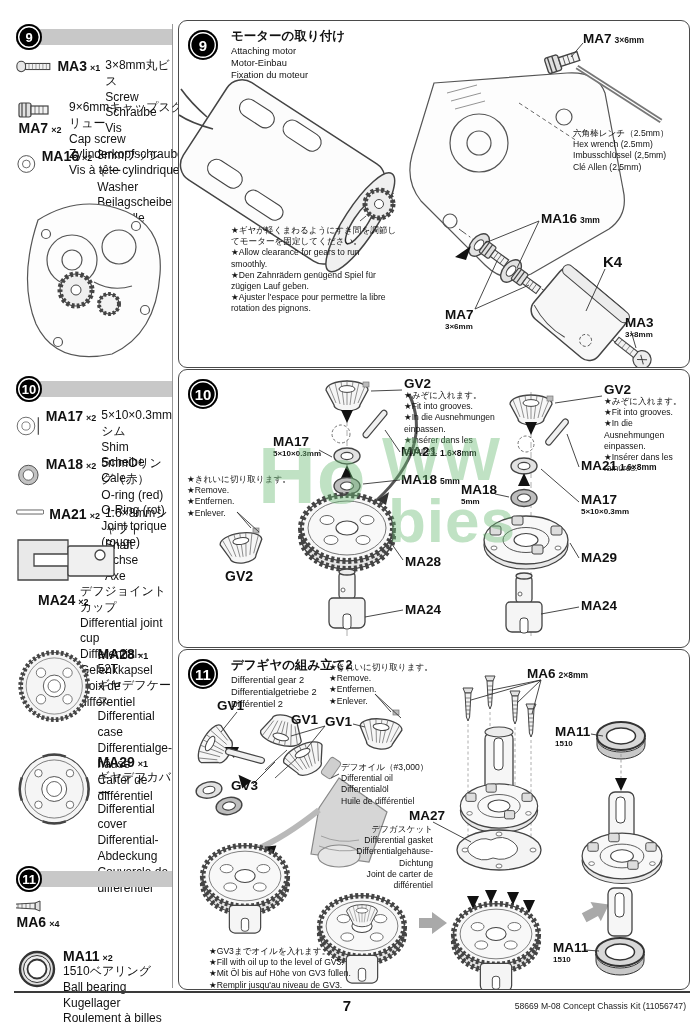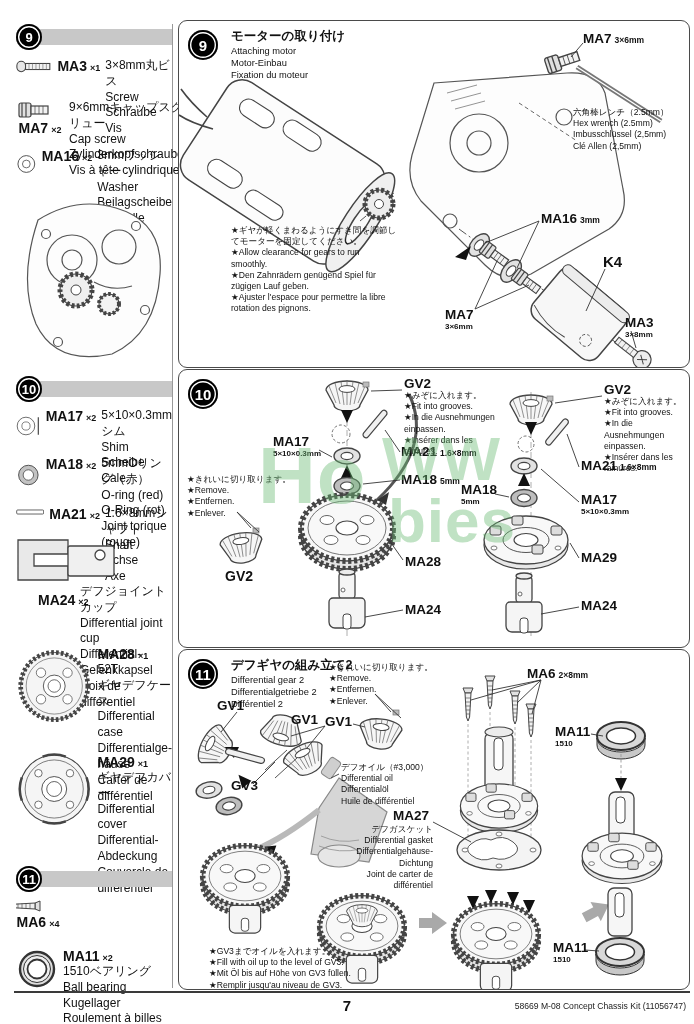"六角棒レンチ（2.5mm）" div.snote { top: 86px -> 107px }
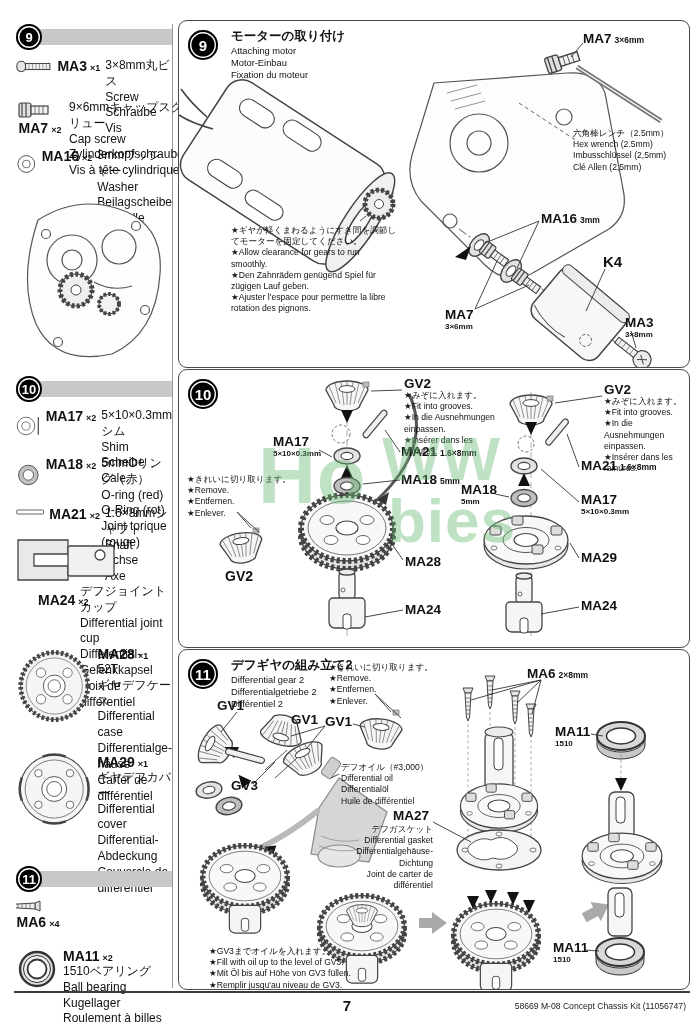"MA27" div.plabel { left: 164px -> 180px }
